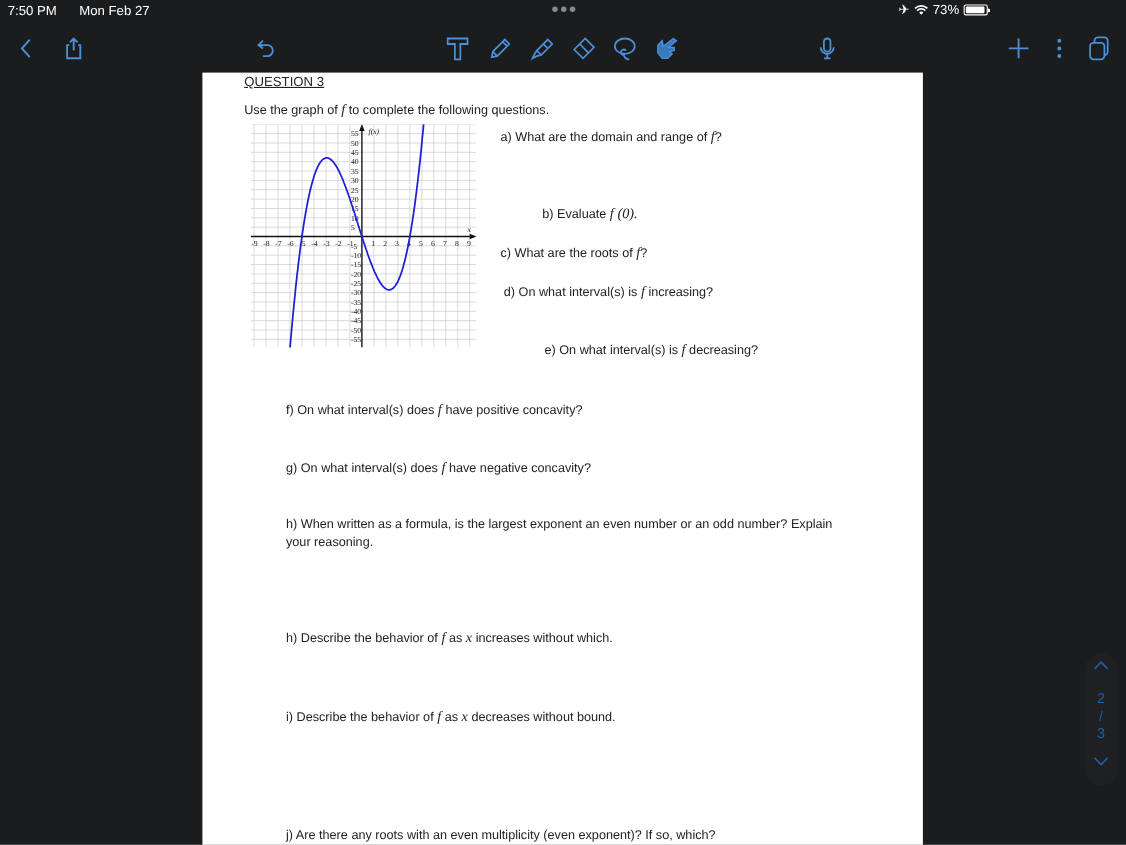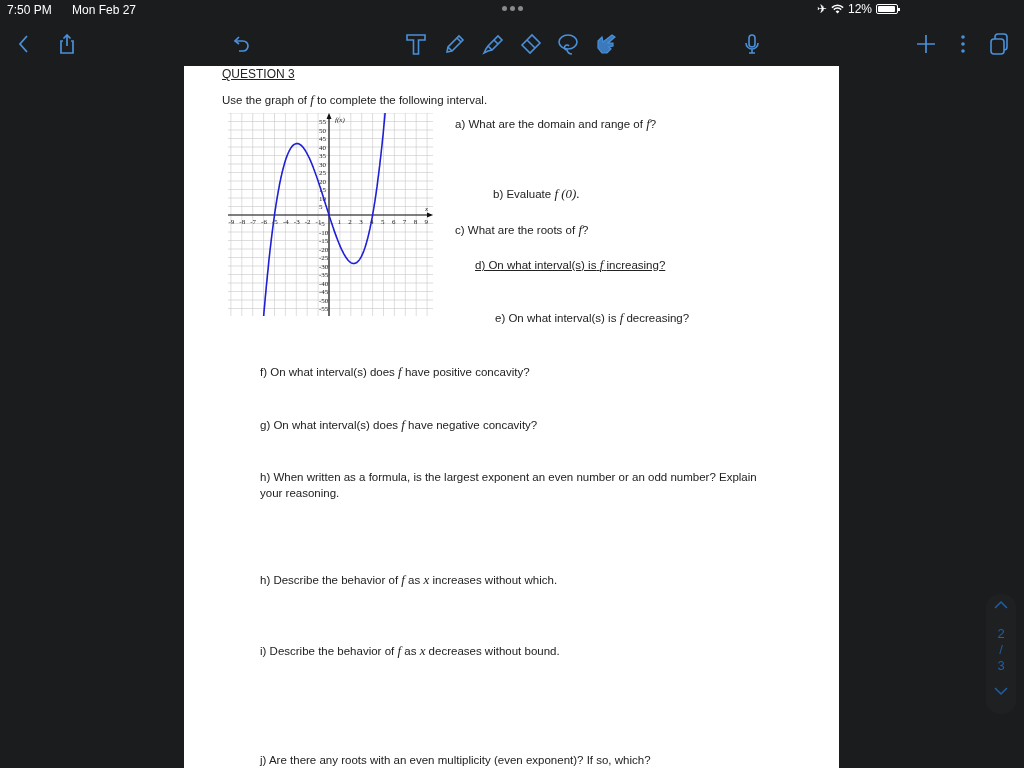"12%" span { text: 12% -> 73% }
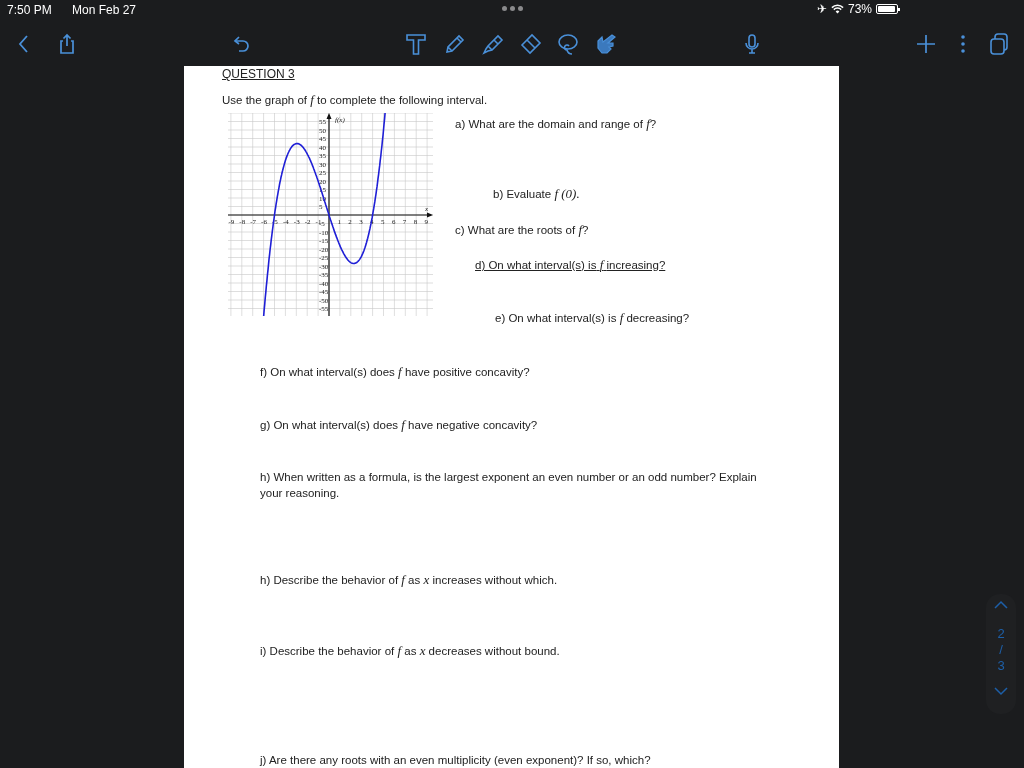"to complete the following interval." span { text: interval -> questions }
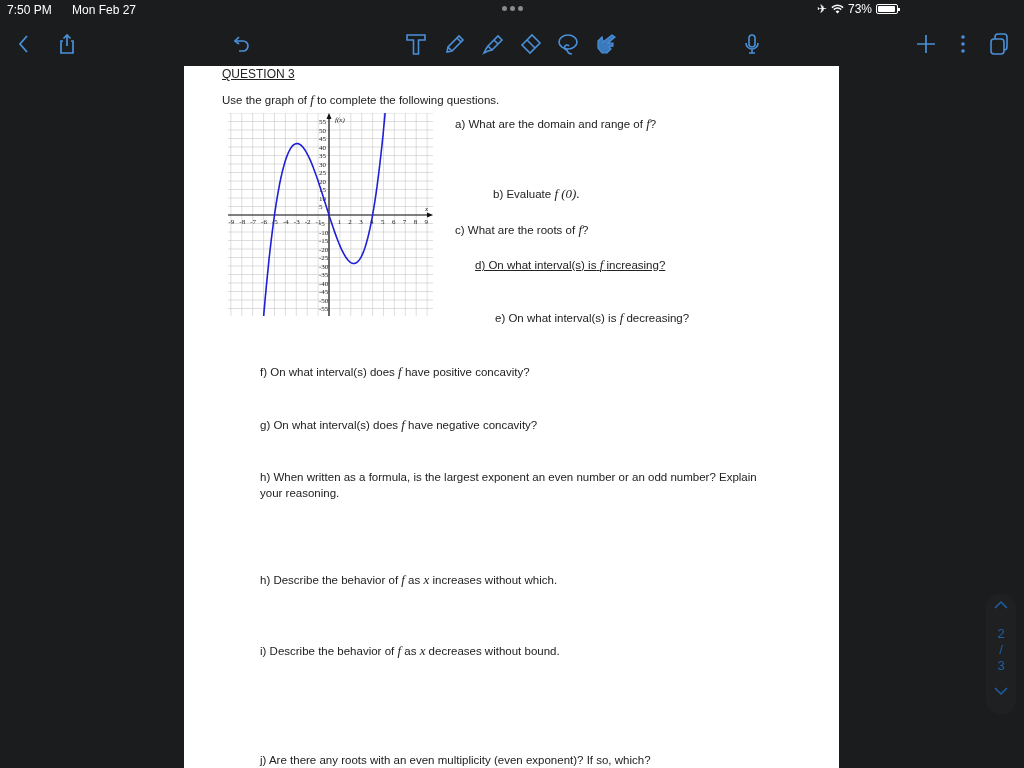"d) On what interval(s) is" div.txt { left: 475px -> 458px; text-decoration: underline -> none }
